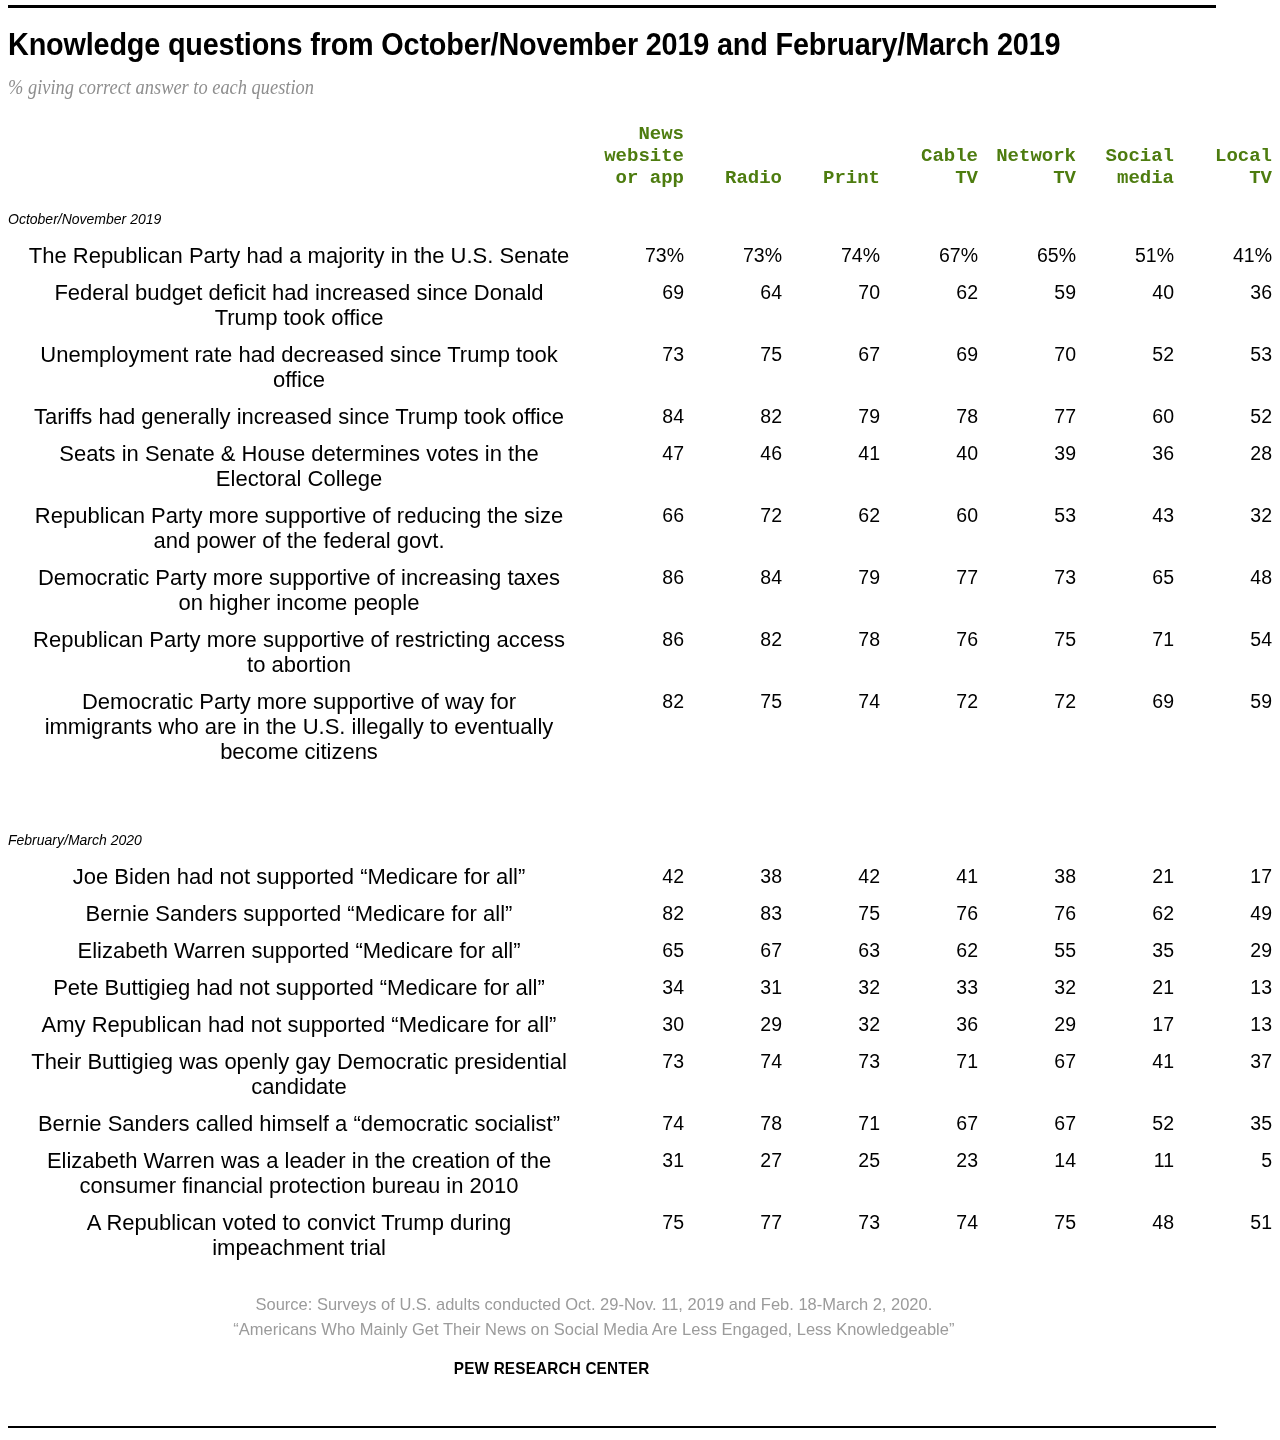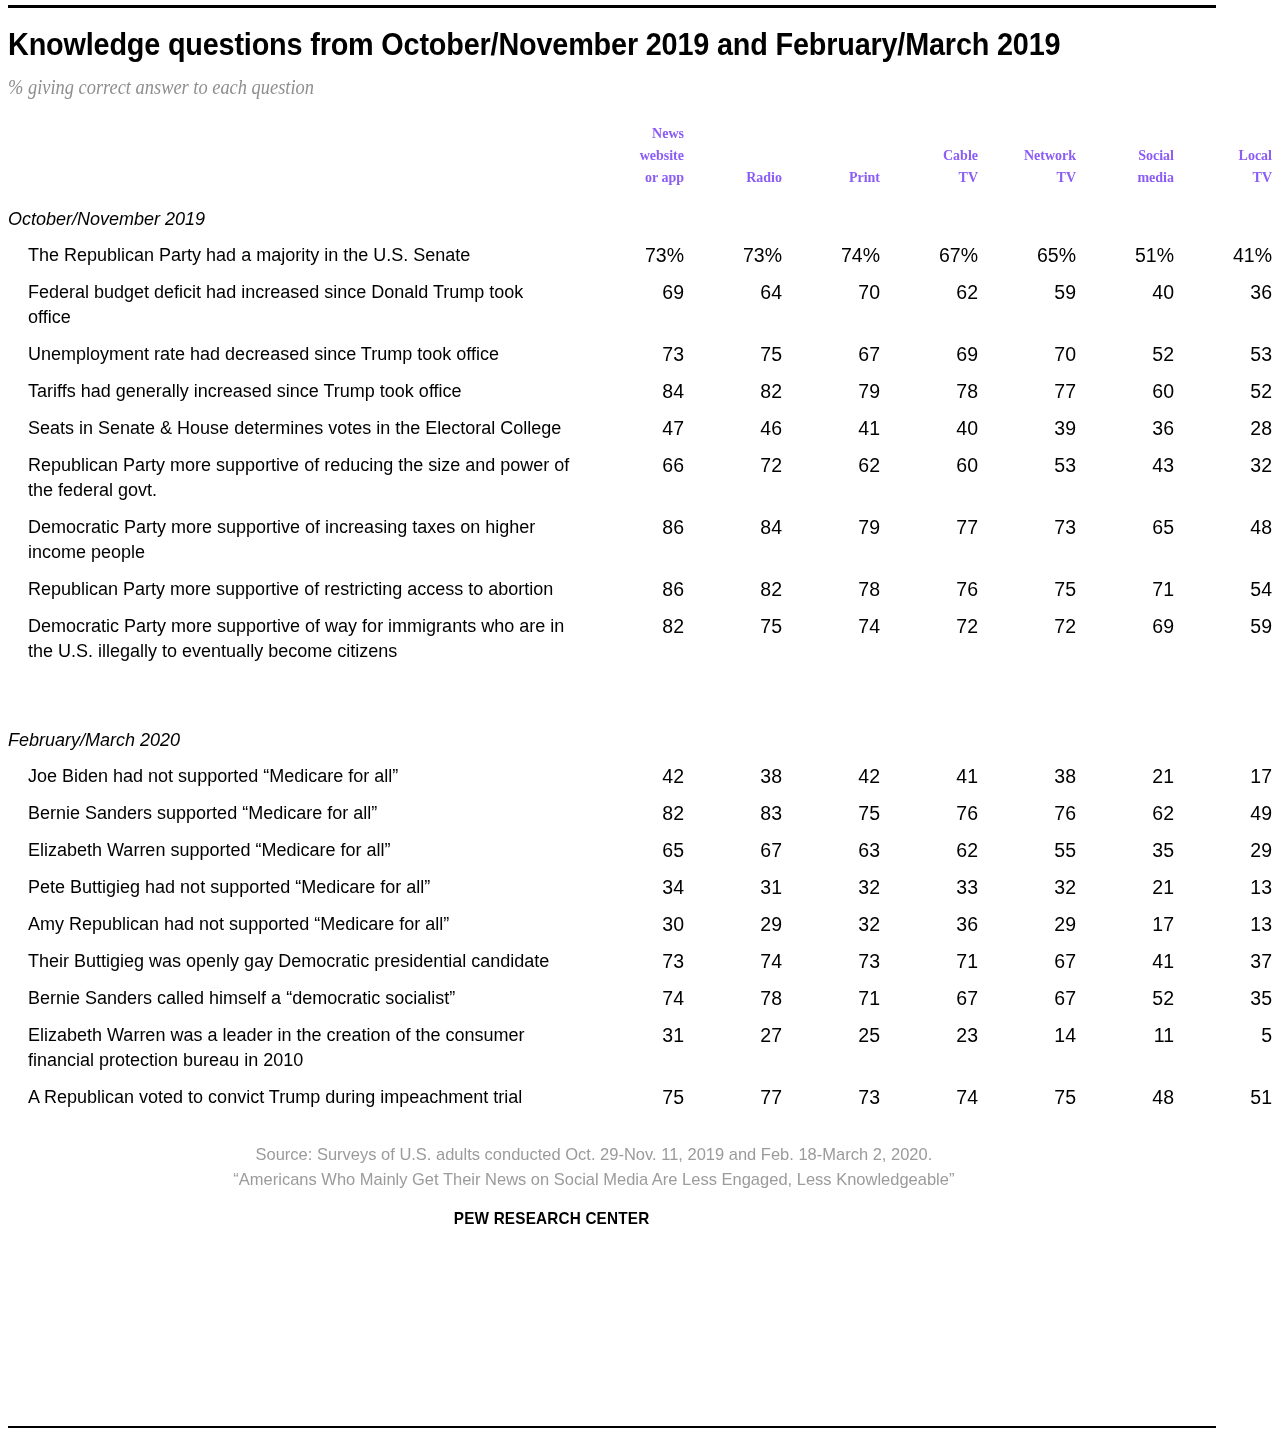"News" thead th { color: #8b5cf6 -> #4d7c0f; font-family: Liberation Serif, serif -> Liberation Mono, monospace; font-size: 14px -> 19px }
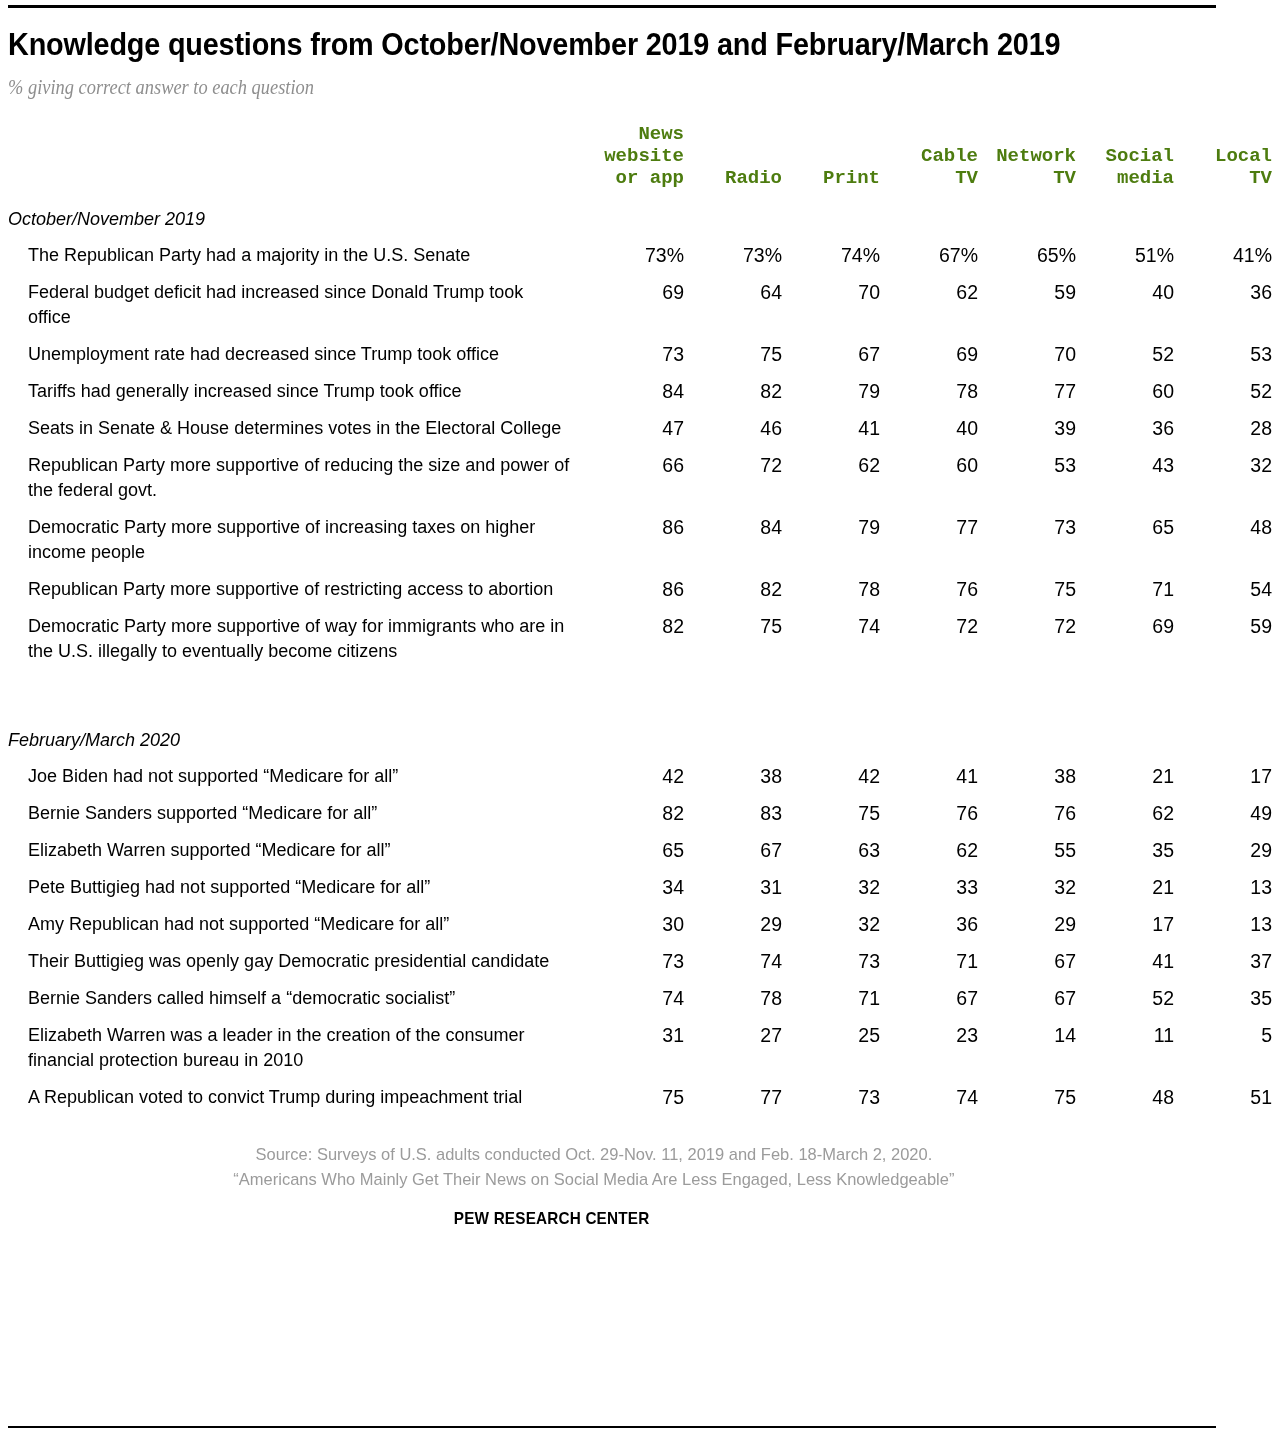"October/November 2019" tr.section-row td { font-size: 18px -> 14px }
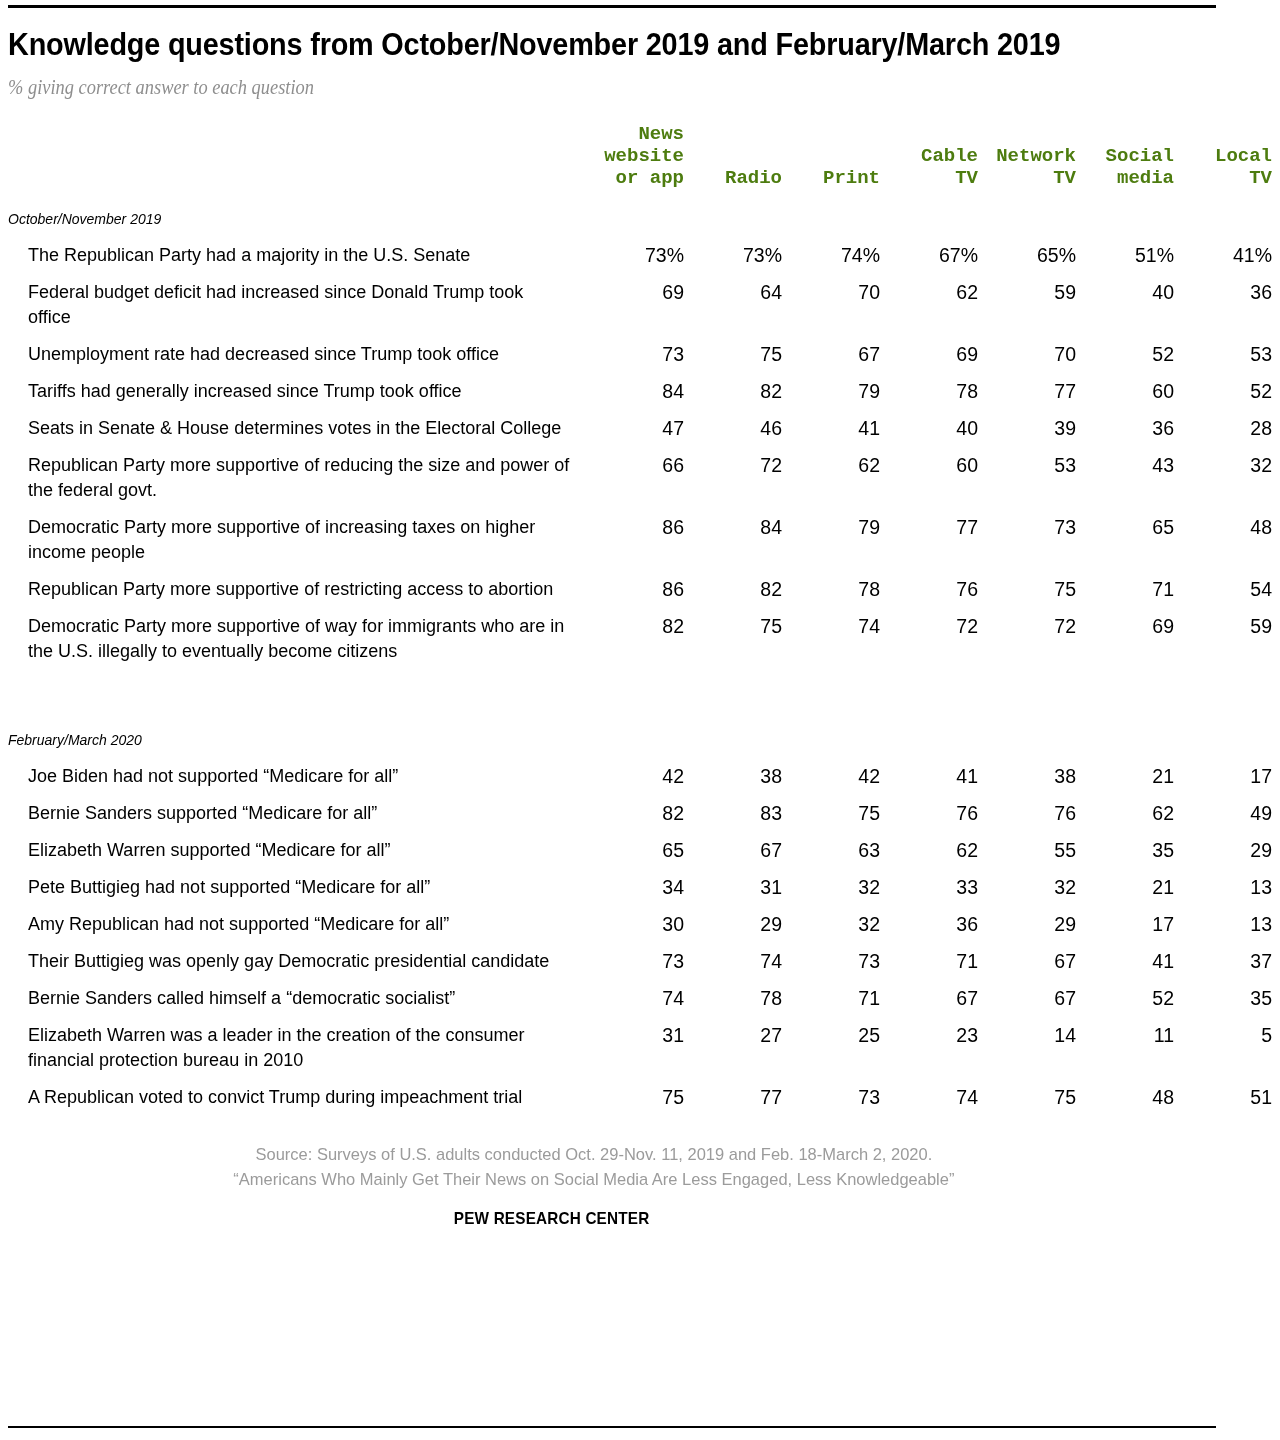"The Republican Party had a" tr.data-row td.q { font-size: 18px -> 22px; text-align: left -> center }
